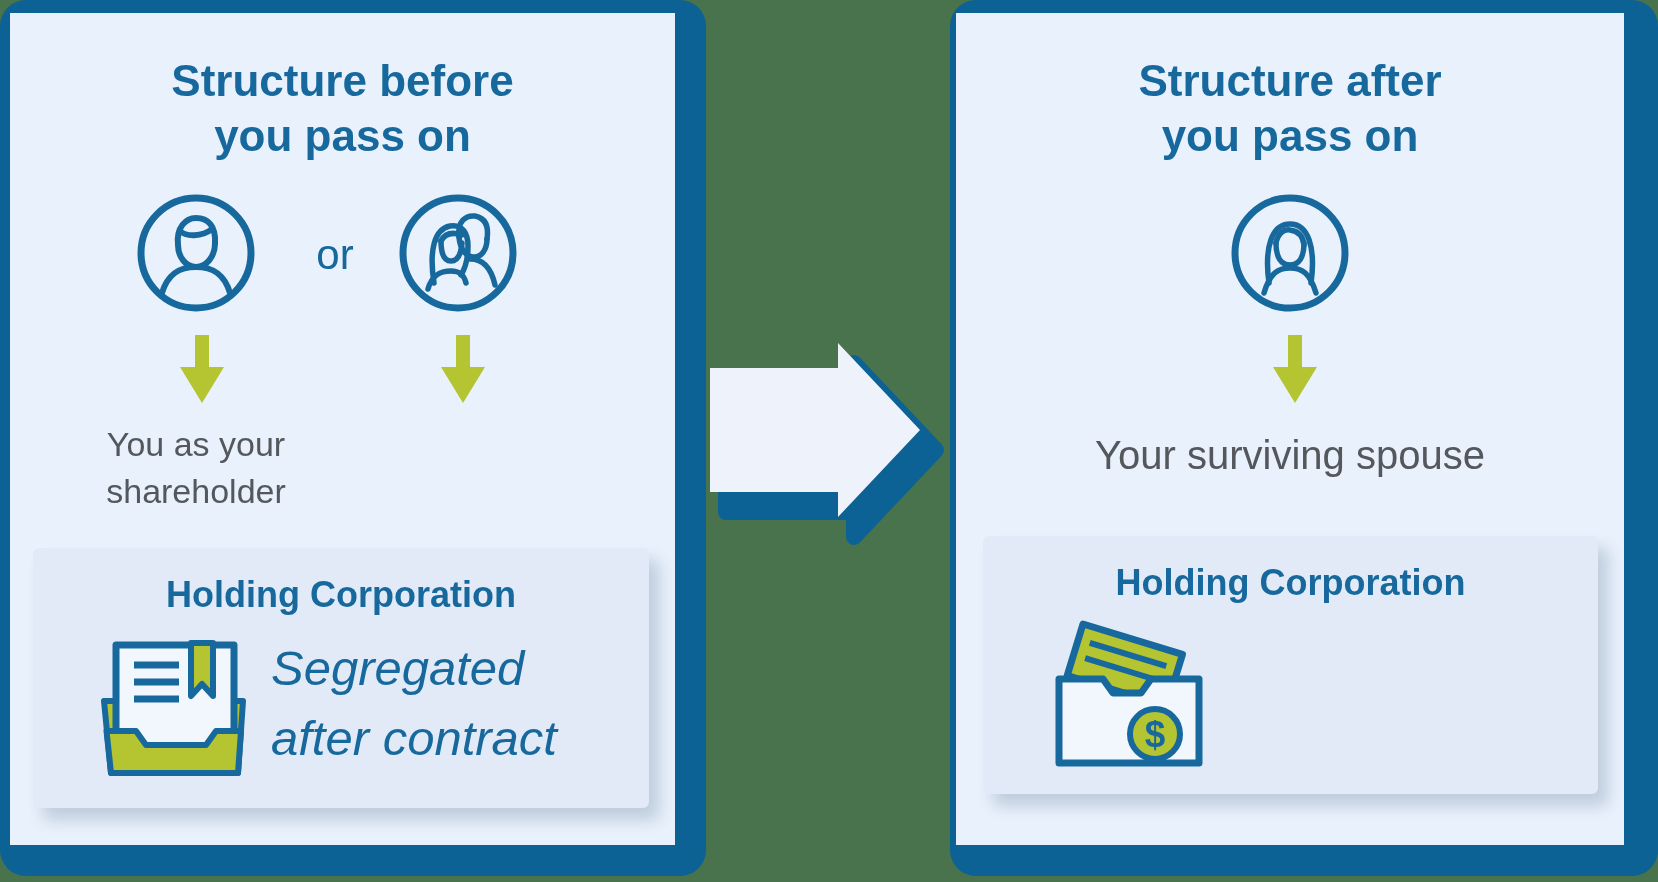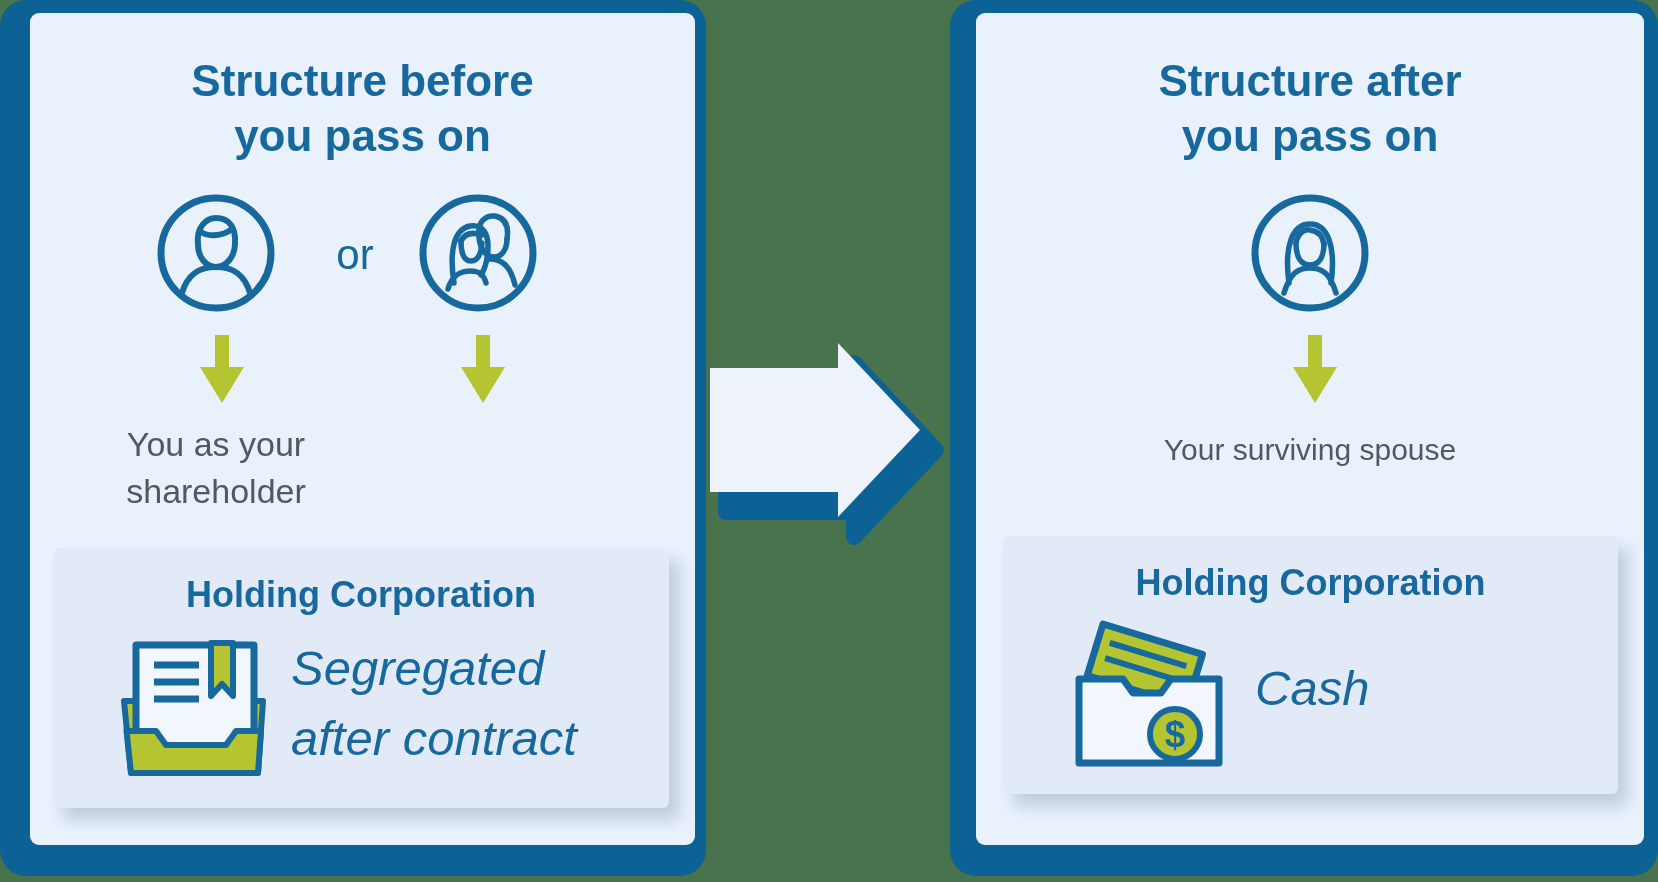"Structure before" .panel-inner { border-radius: 9px -> 0; margin-left: 20px -> none }
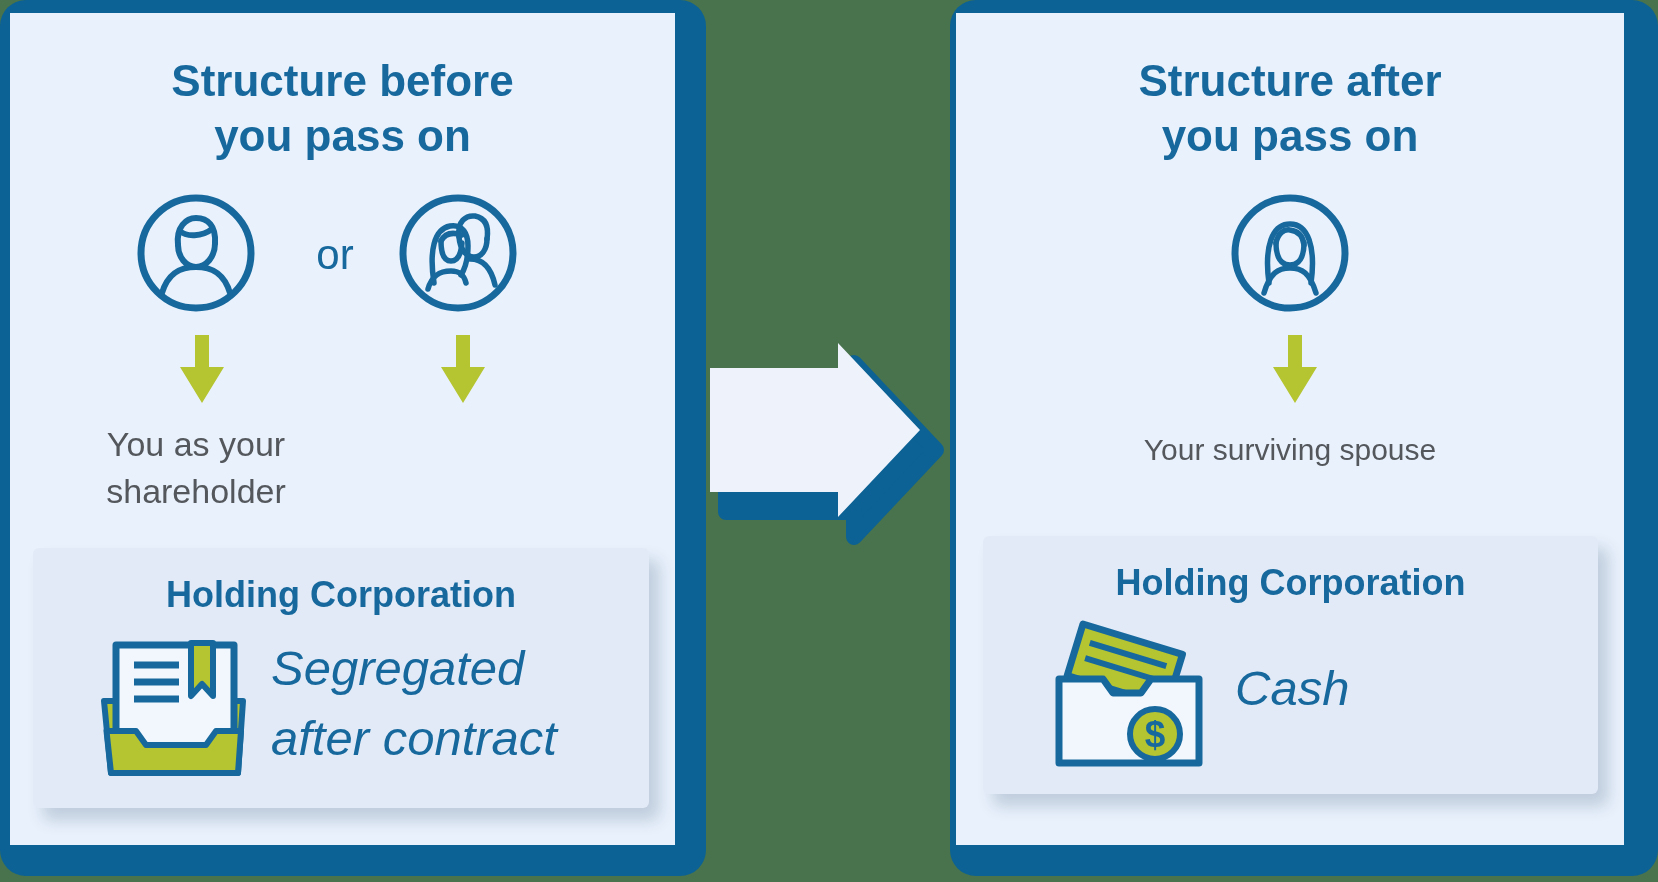"Your surviving spouse" .beneficiary-label { font-size: 30px -> 40px }
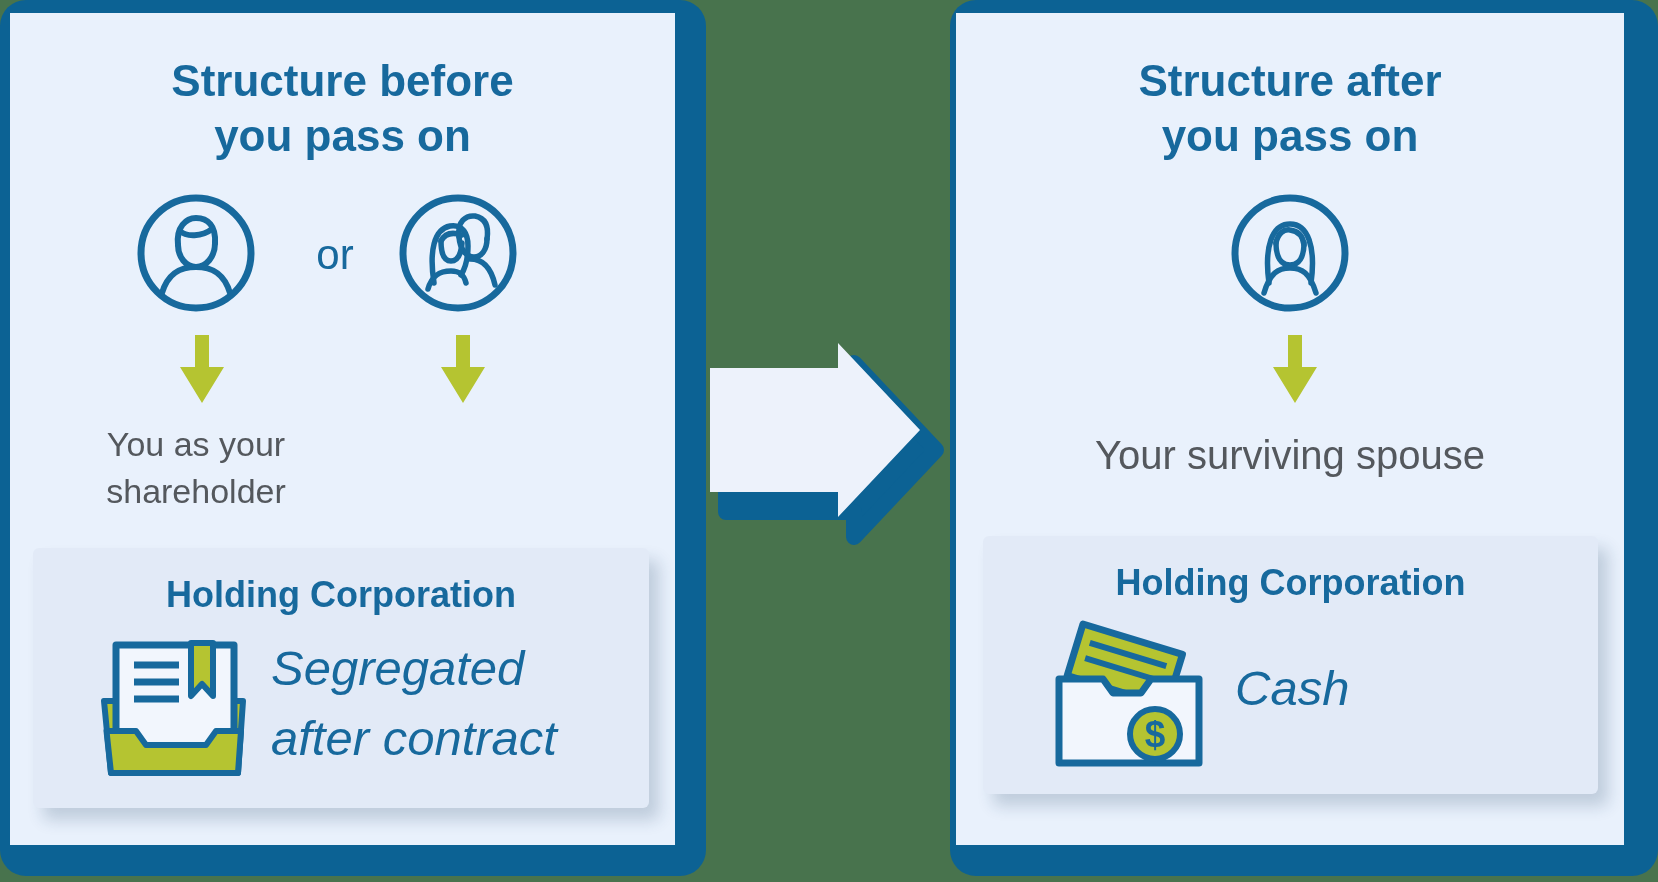"Cash" div.asset-text { html: <div>Cash</div> -> none }
